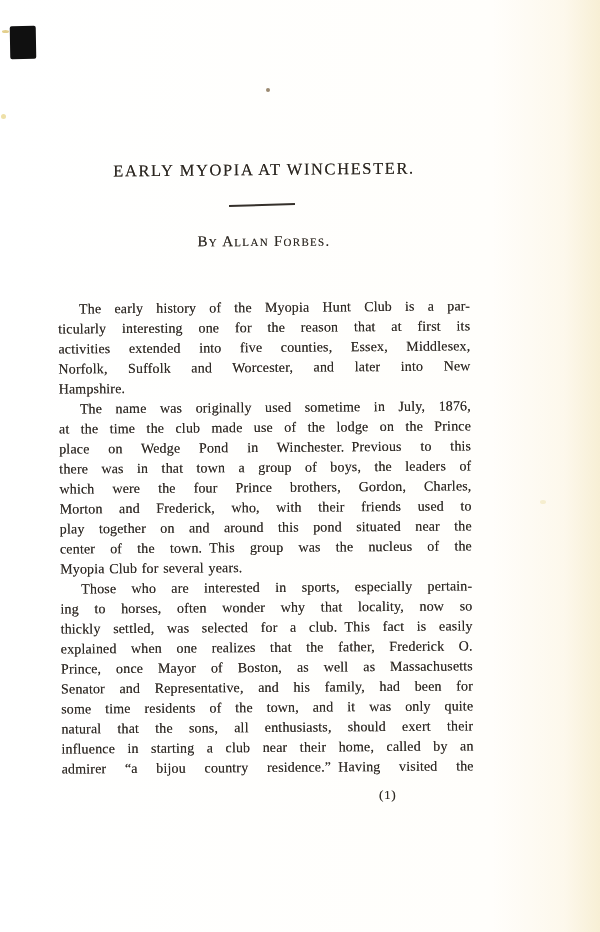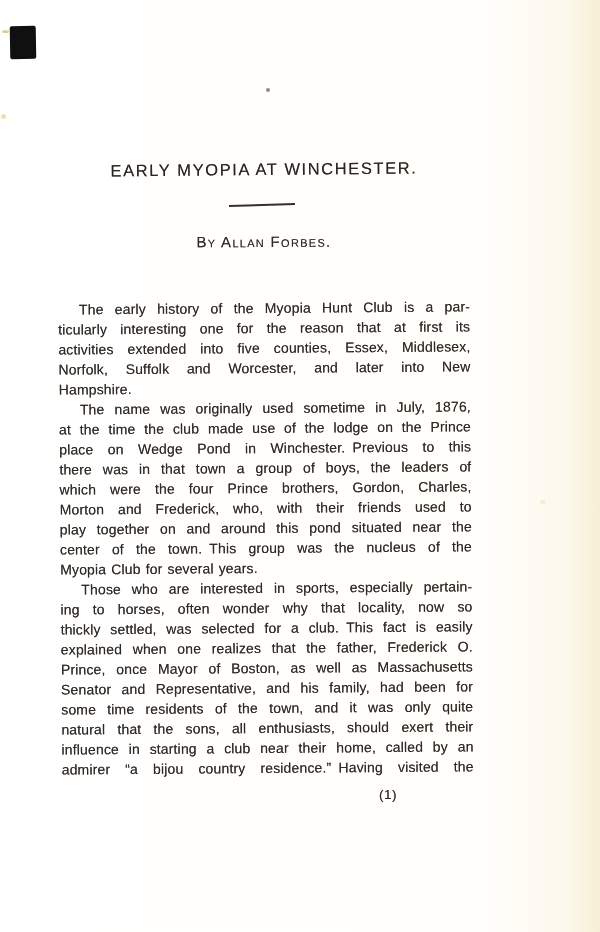"EARLY MYOPIA AT WINCHESTER." .page { font-family: Liberation Sans, sans-serif -> Liberation Serif, serif }
